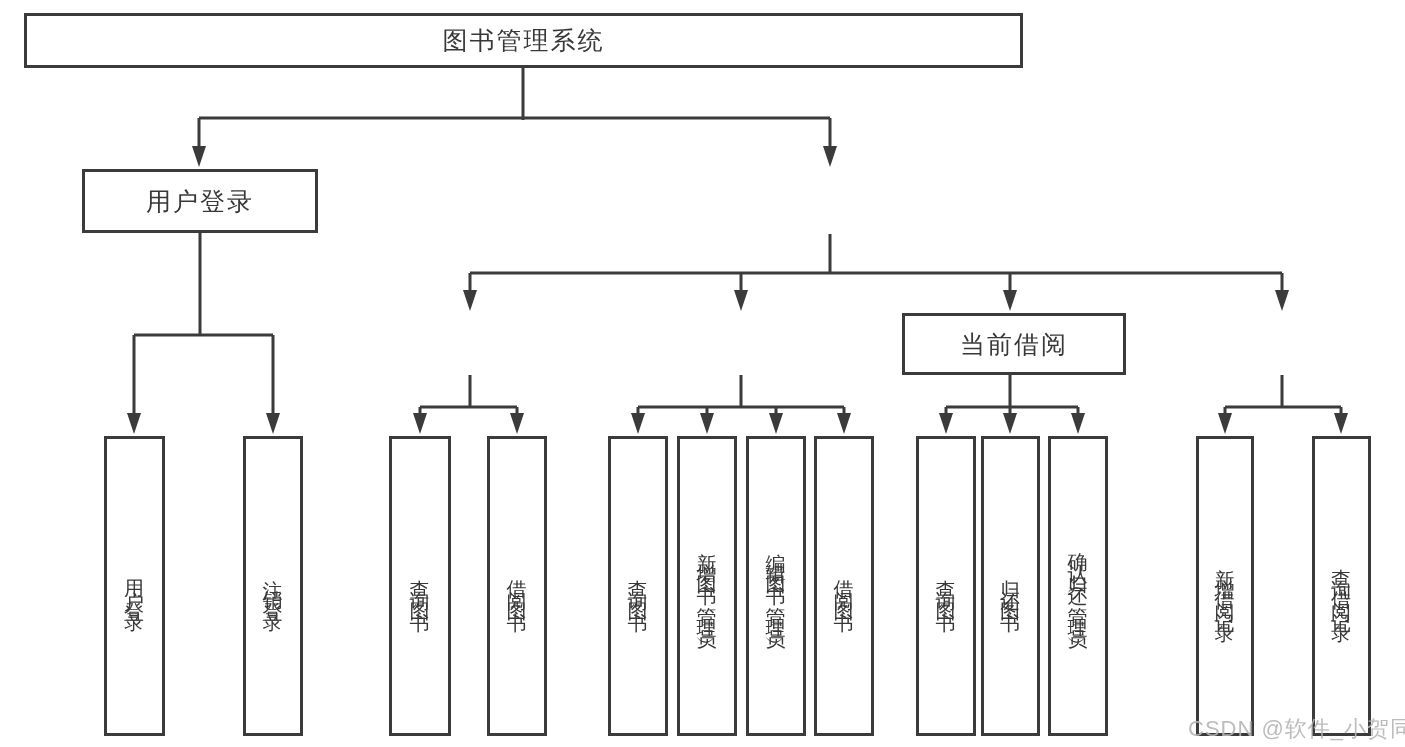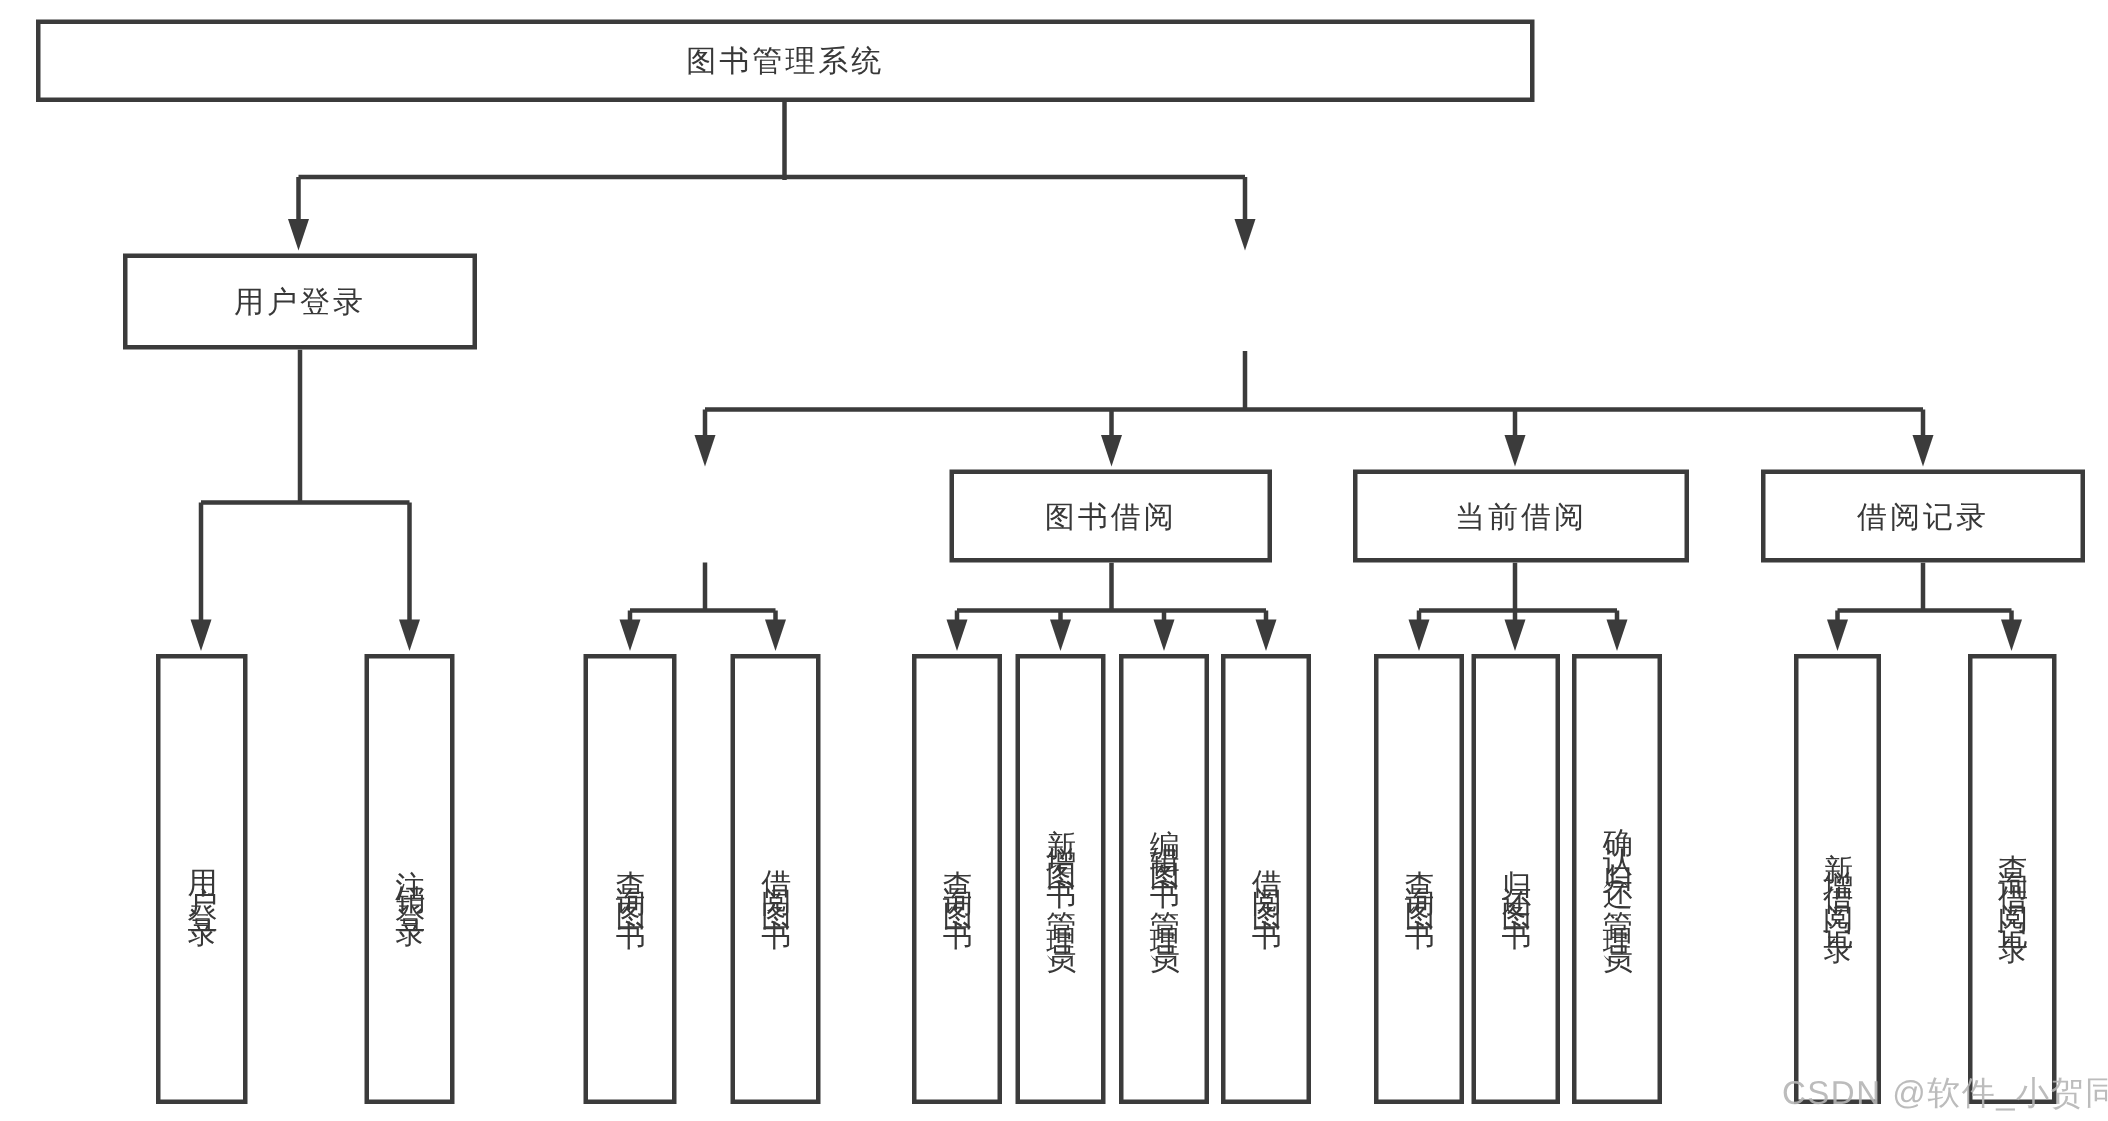"图书管理系统" .h-node { font-size: 20px -> 25px }
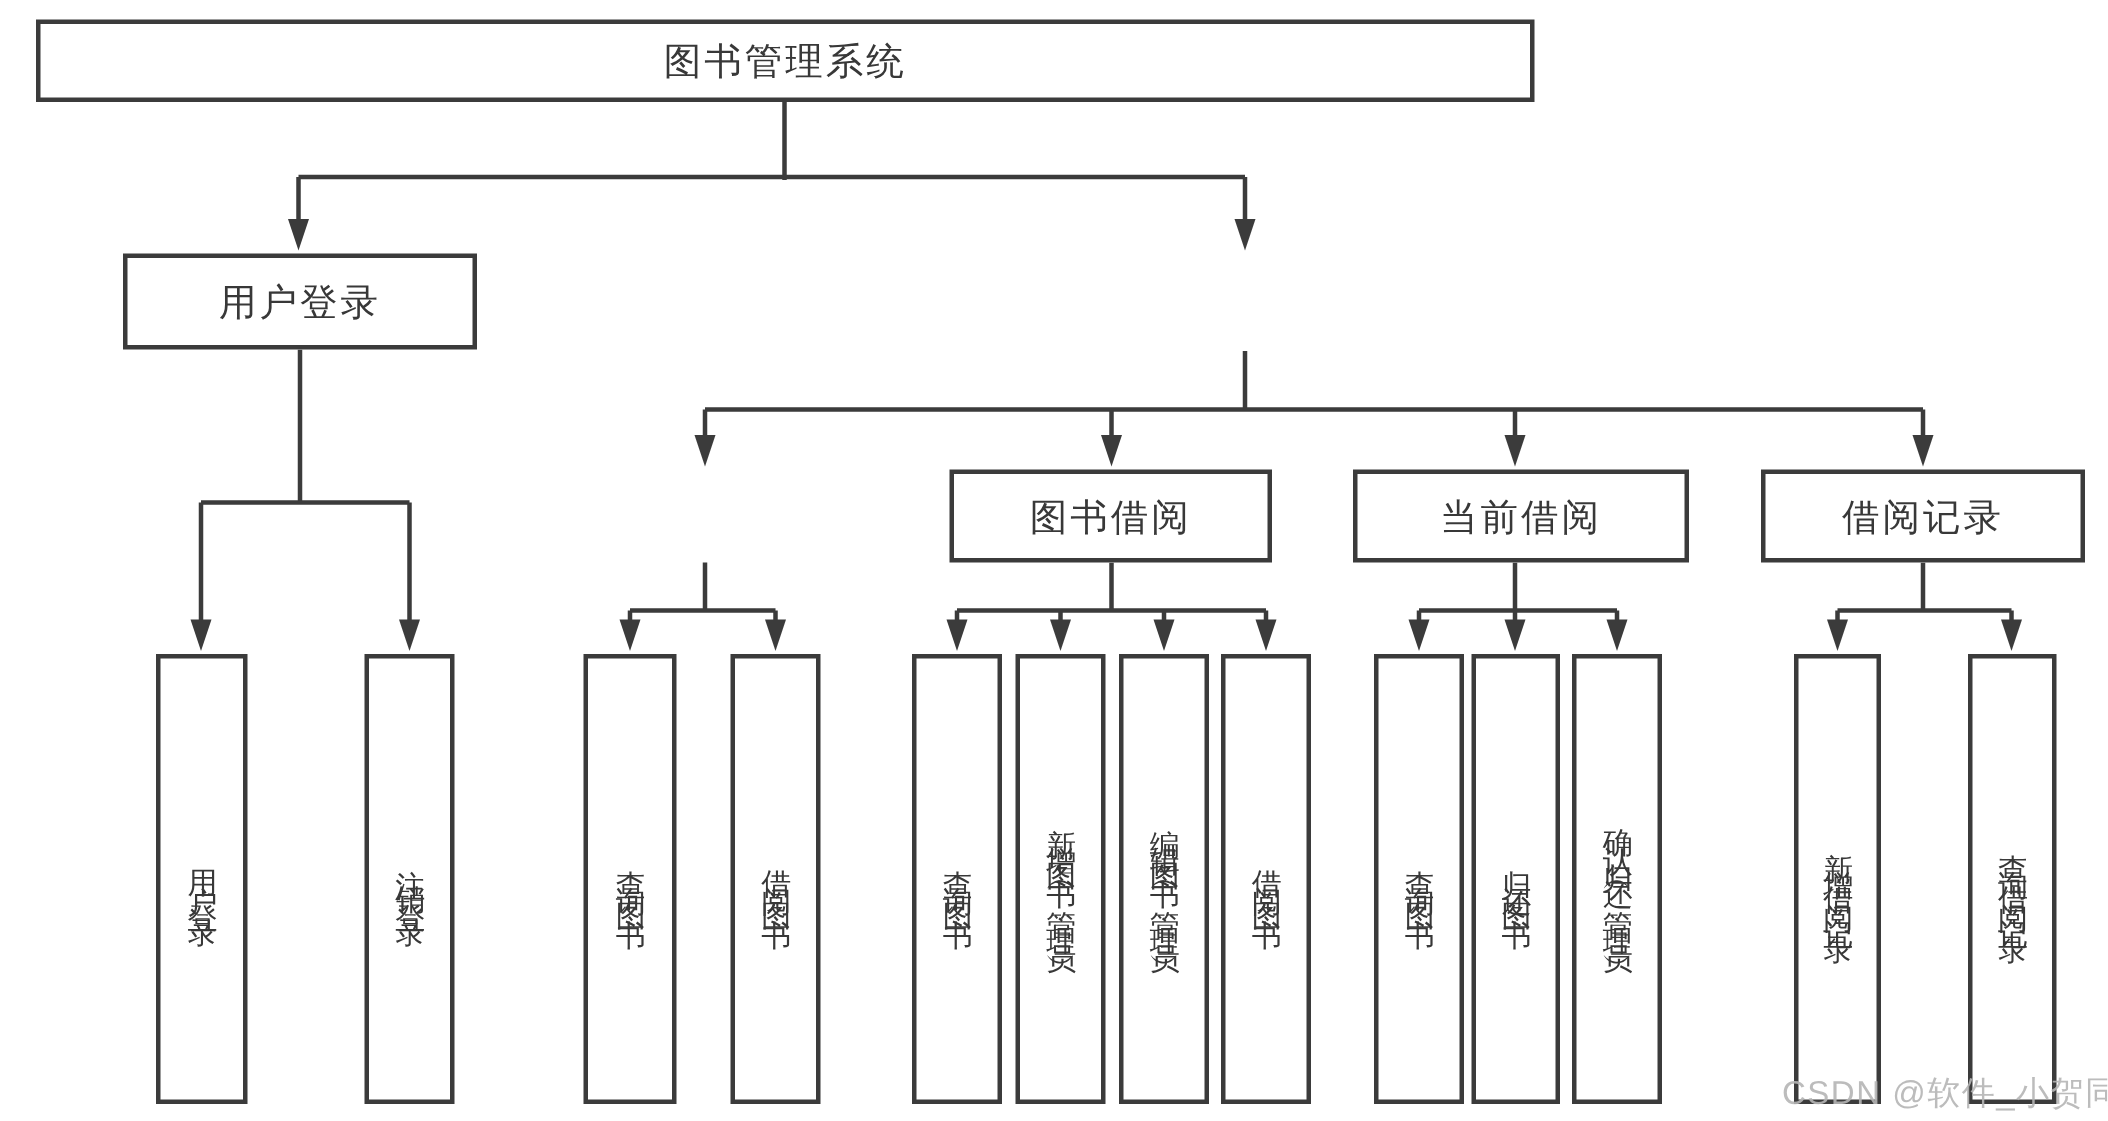"图书借阅" div.node { html: <div>图书借阅</div> -> none }
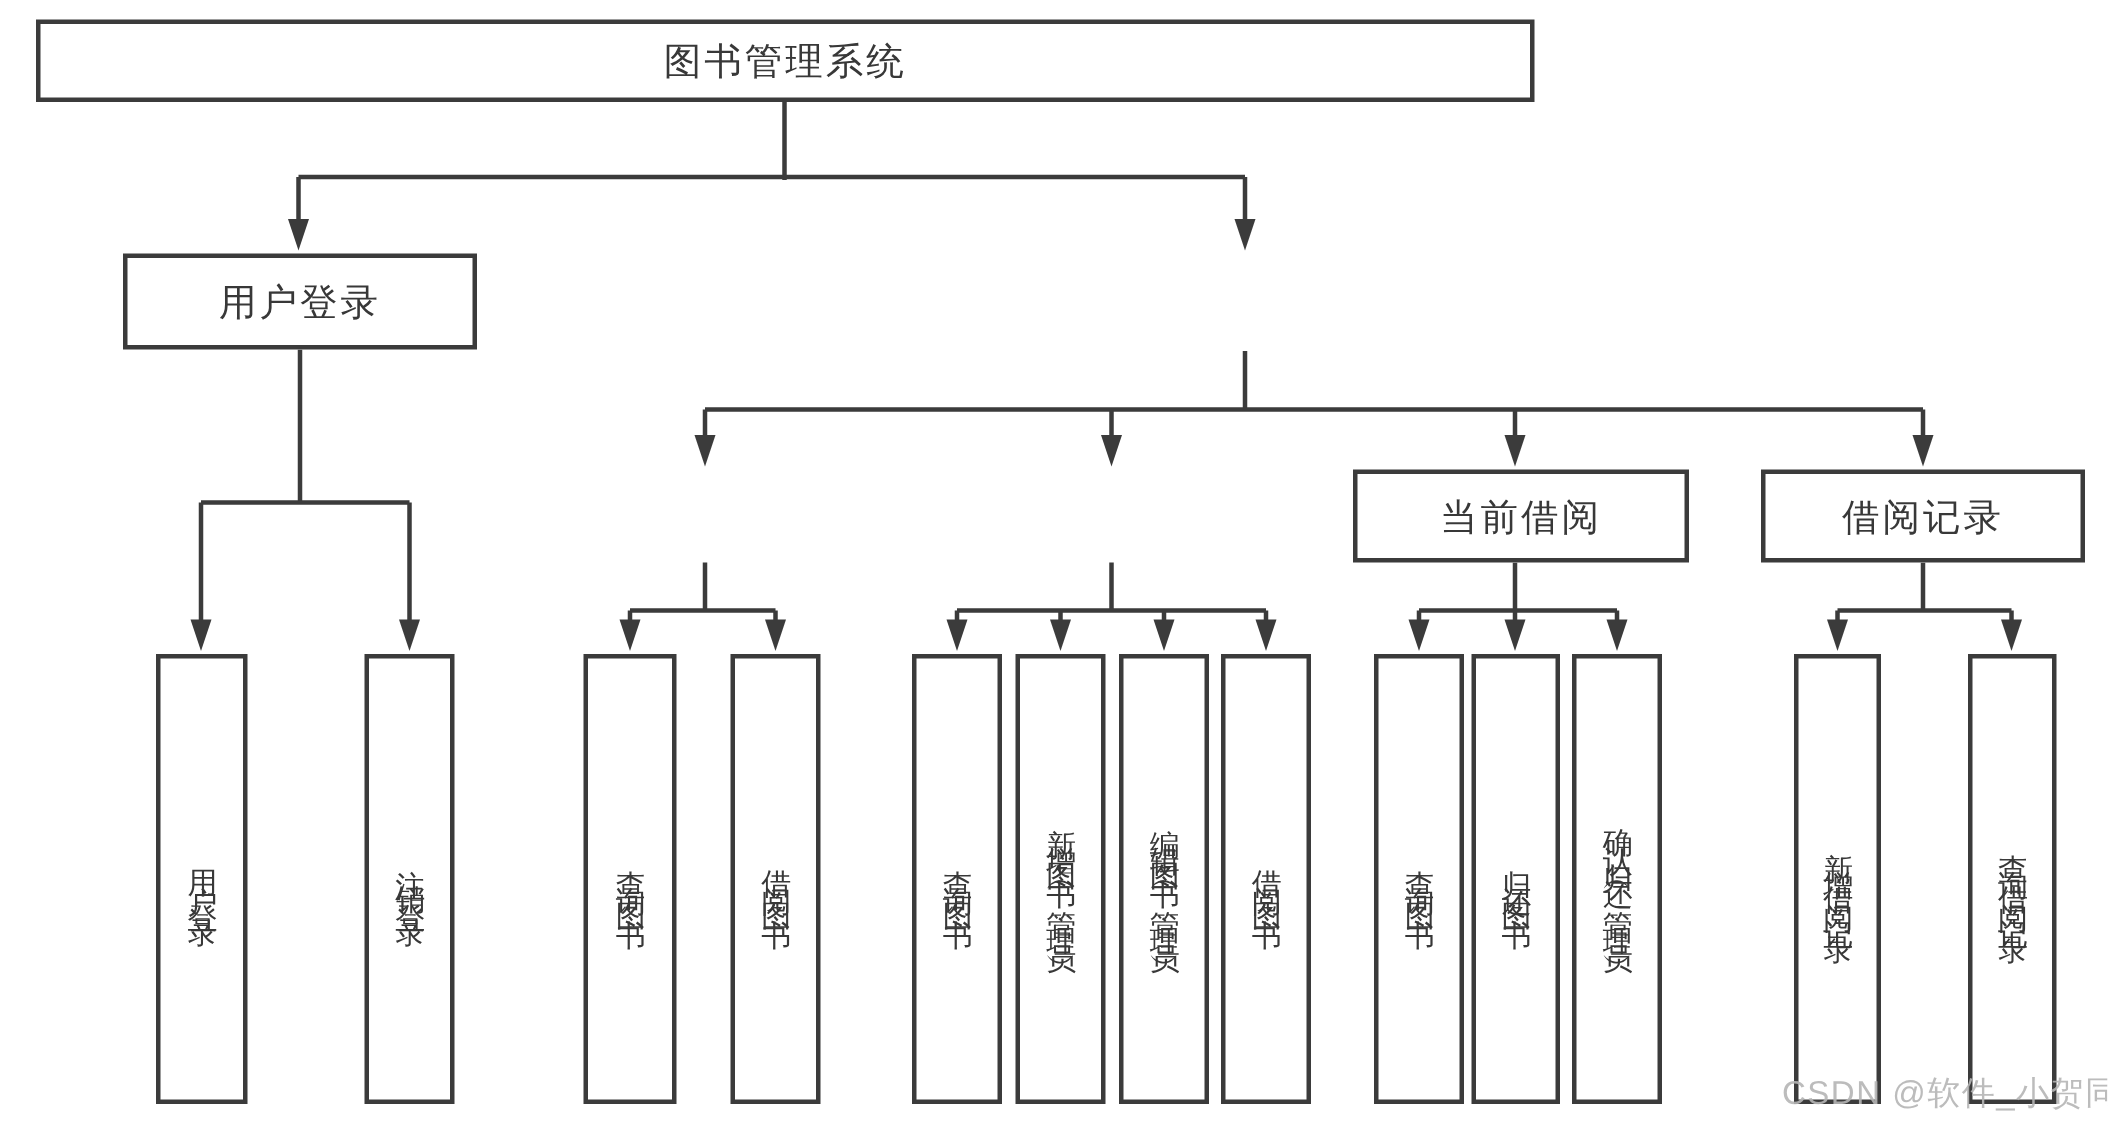"借阅记录" div.node { html: <div>借阅记录</div> -> none }
